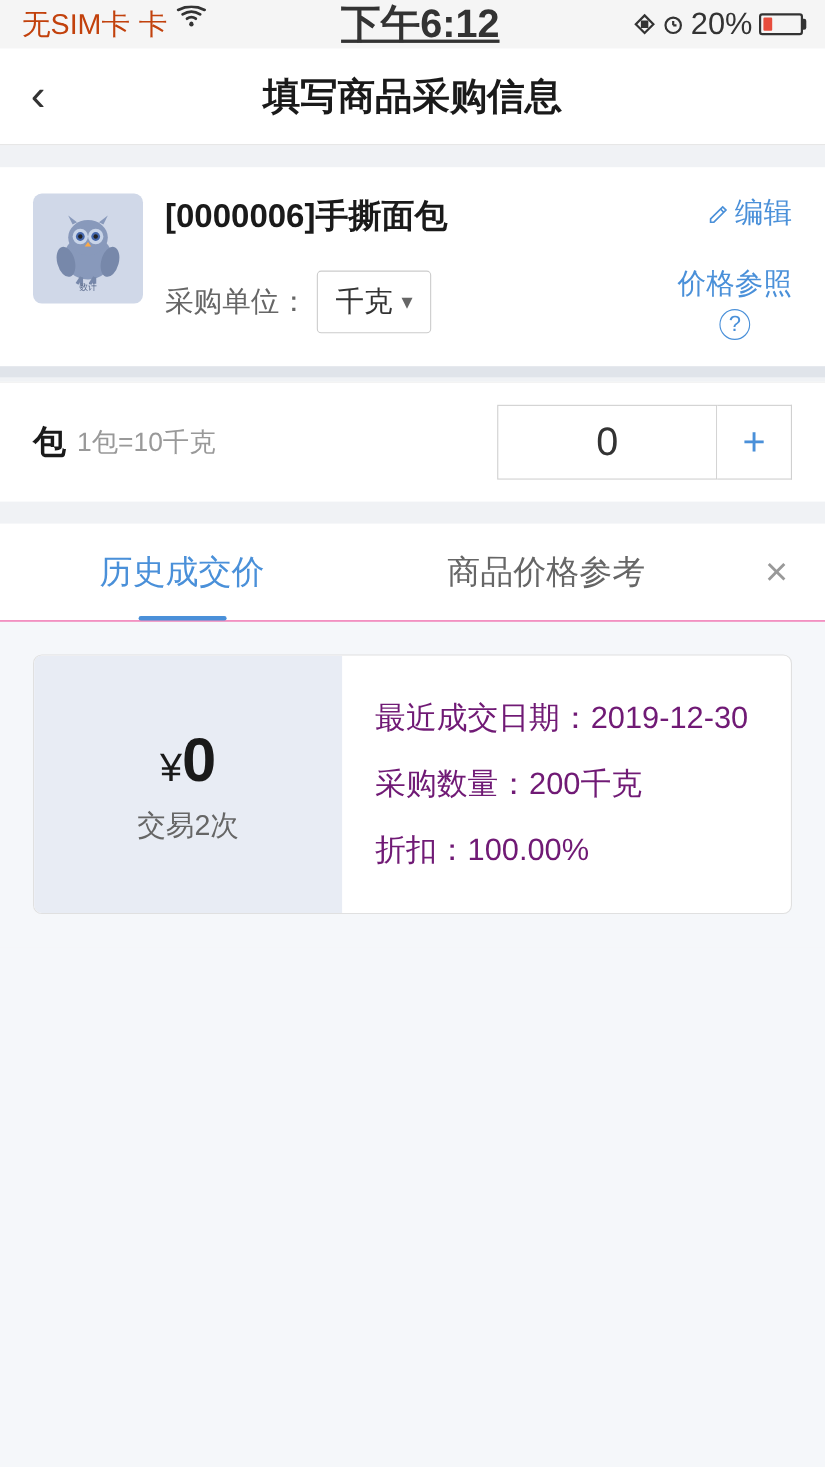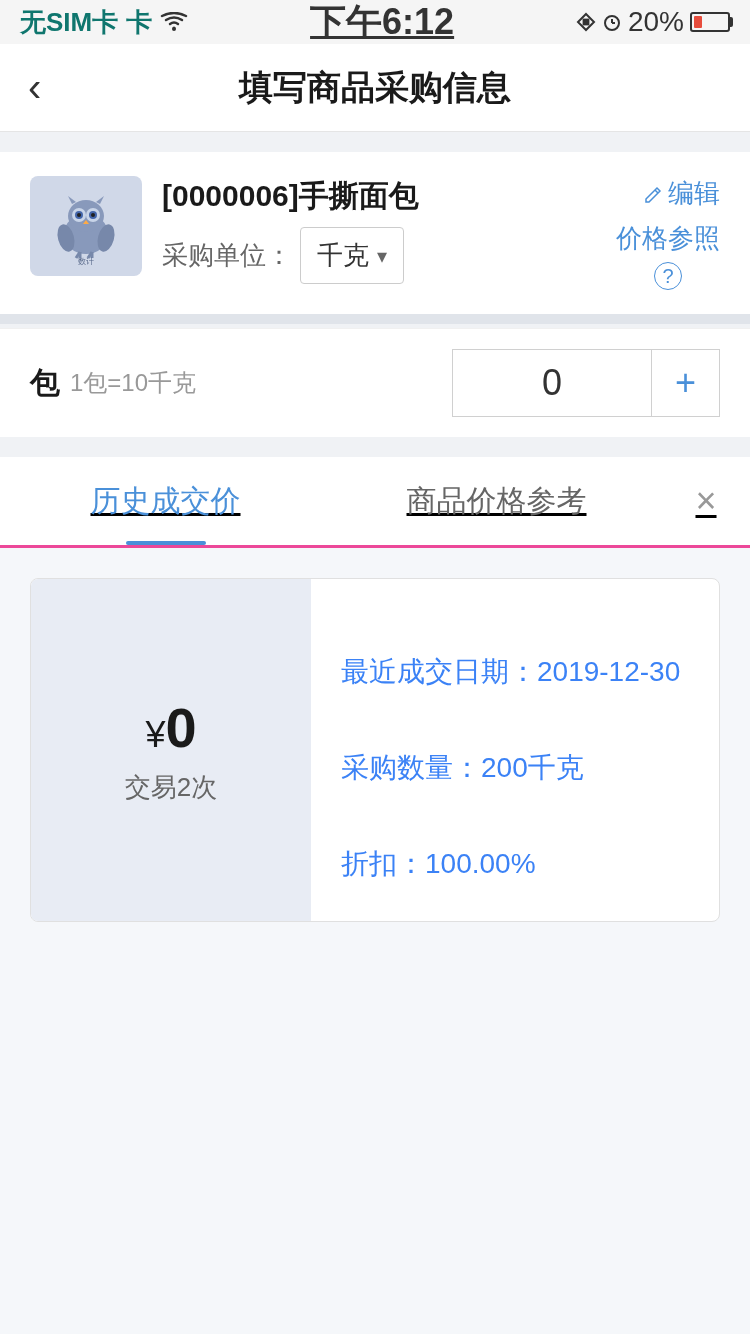"无SIM卡" .status-left { align-items: center -> none; color: #0f766e -> #c2410c; font-weight: bold -> none }
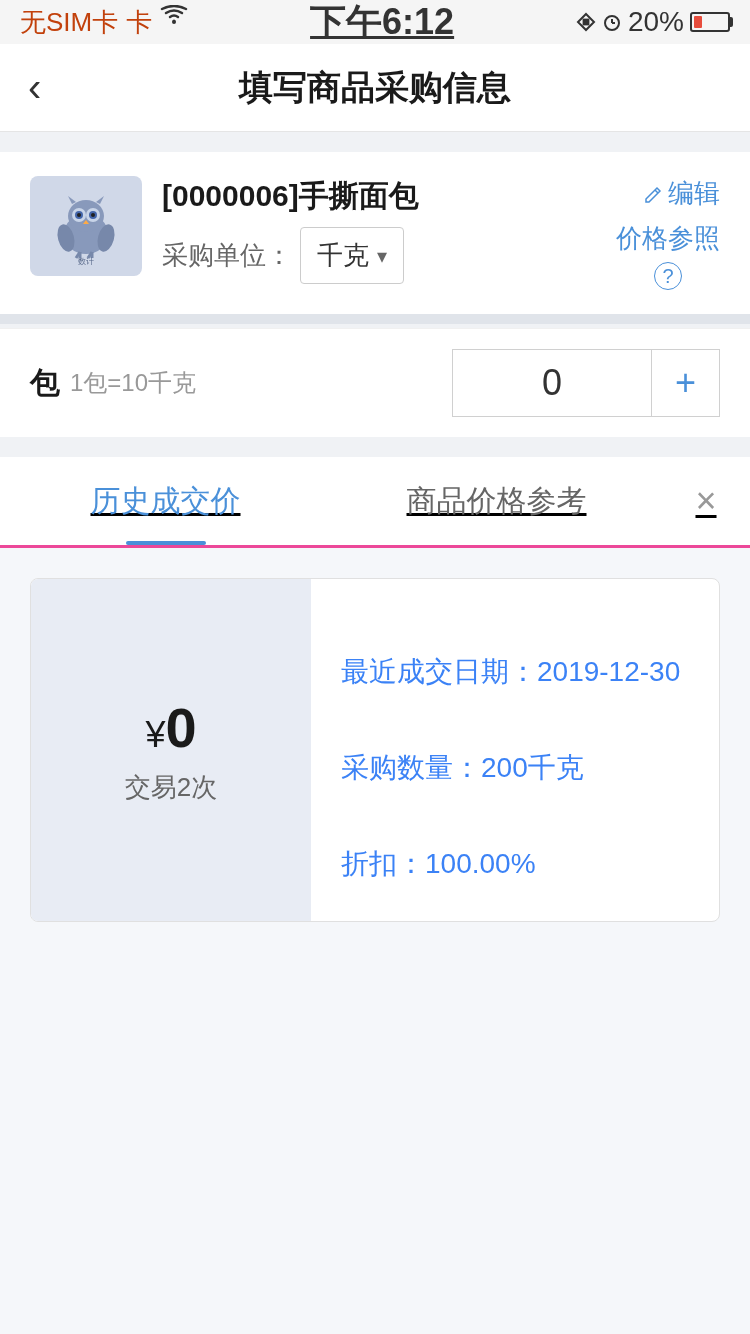"[0000006]手撕面包" .product-header { margin-bottom: 4px -> 23px }
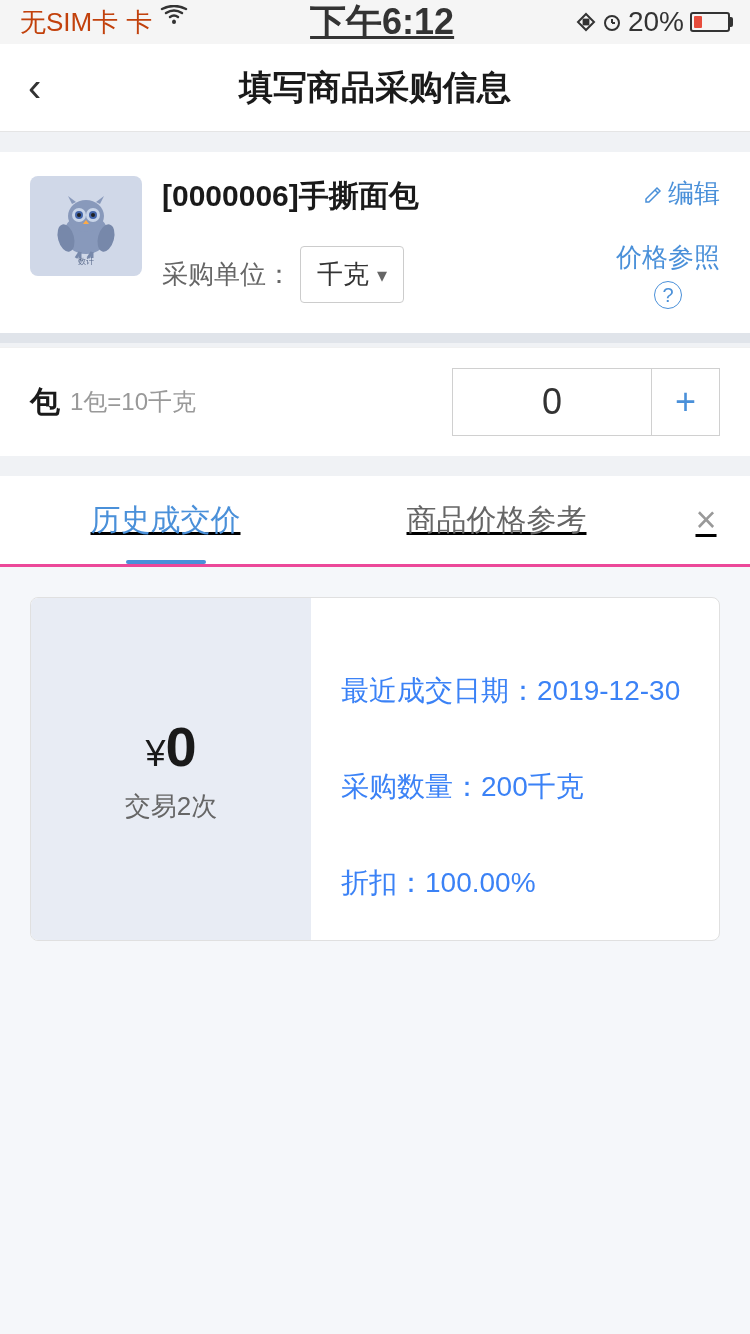"数计" .product-image { width: 112px -> 100px }
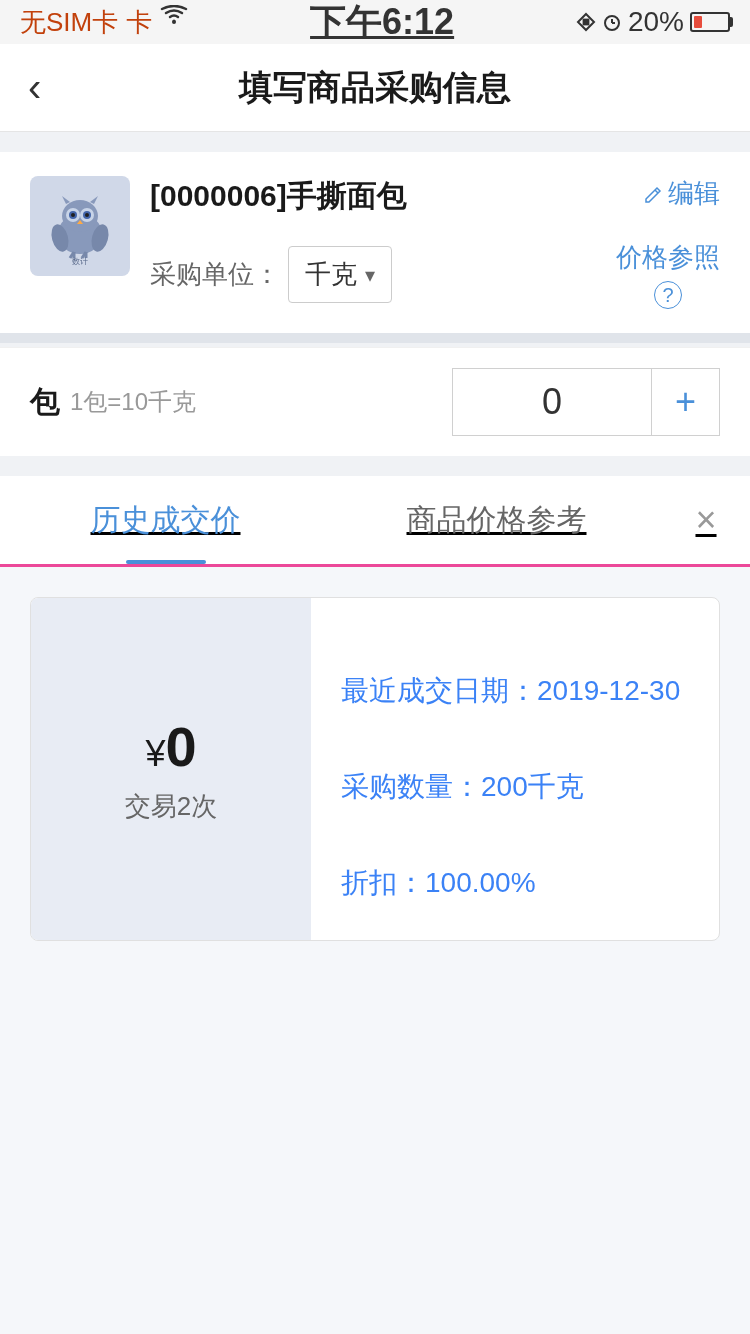"历史成交价" .tabs-container { border-bottom: 3px solid #ec4899 -> 1px solid #ec4899; text-decoration: underline -> none }
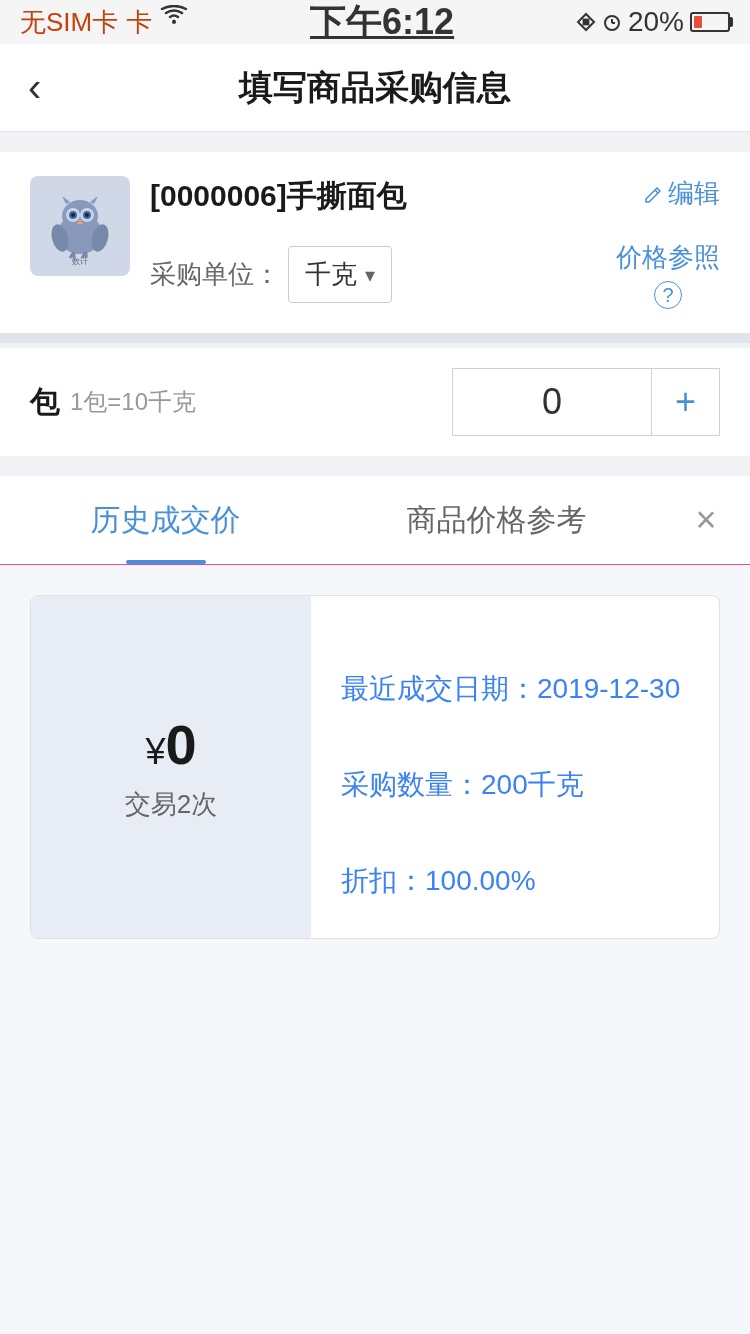"最近成交日期：2019-12-30" .price-detail-row { color: #3b82f6 -> #701a75; margin-top: 36px -> none }
